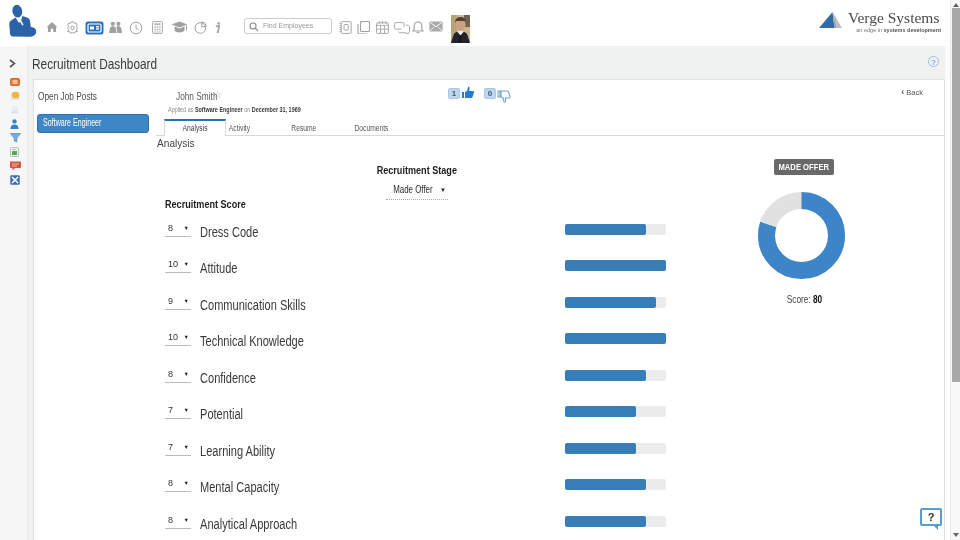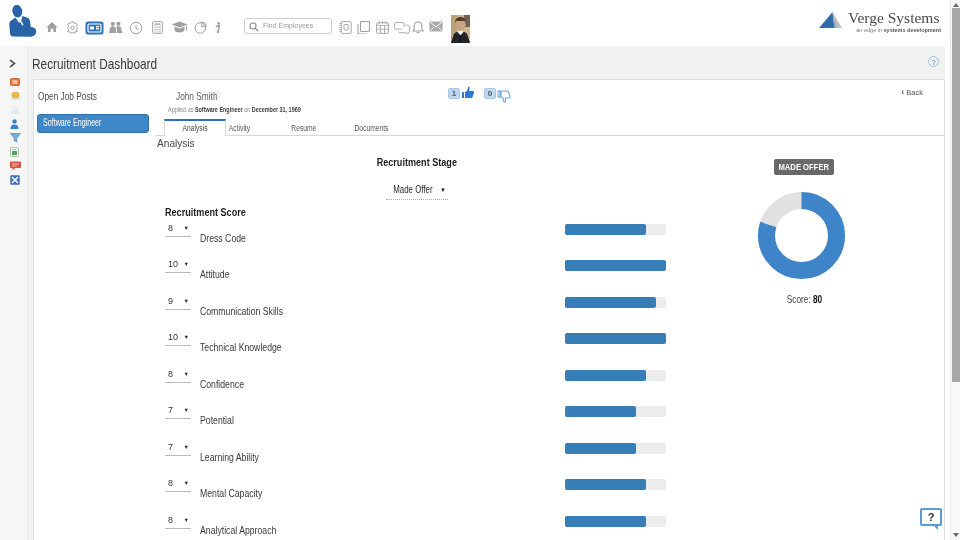"Recruitment Stage" #rstage { top: 76px -> 84px }
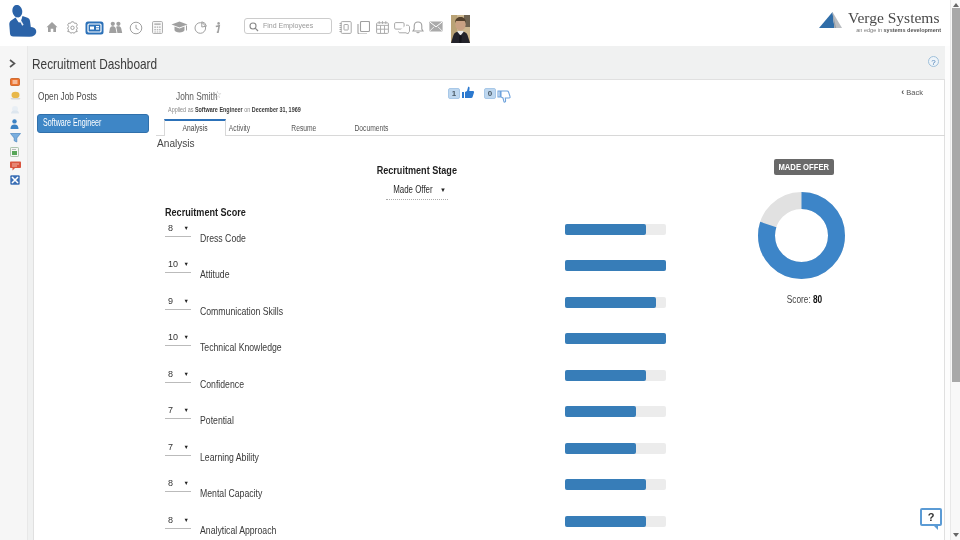"Recruitment Score" #rscore { top: 126px -> 118px }
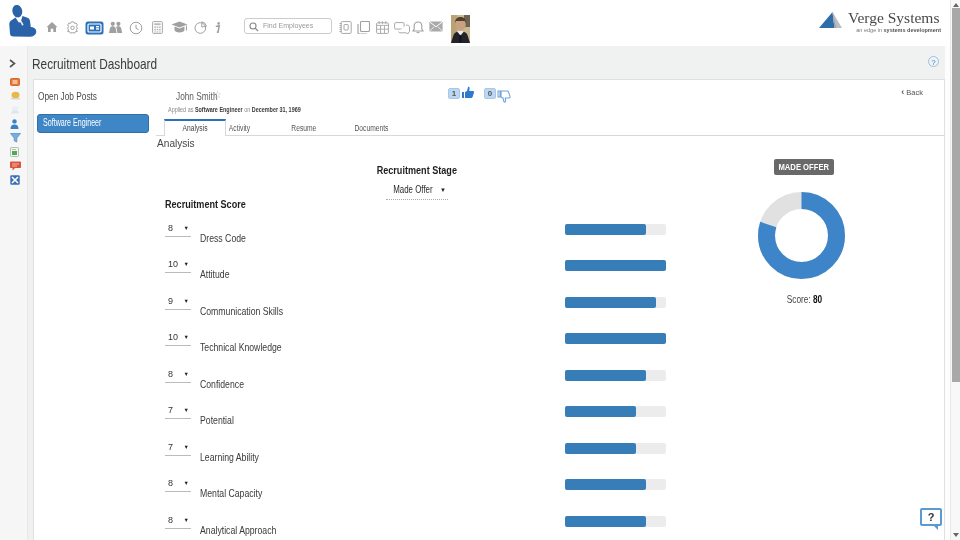"Dress Code" .lbl { font-size: 11px -> 14px; margin-top: 8px -> none }
